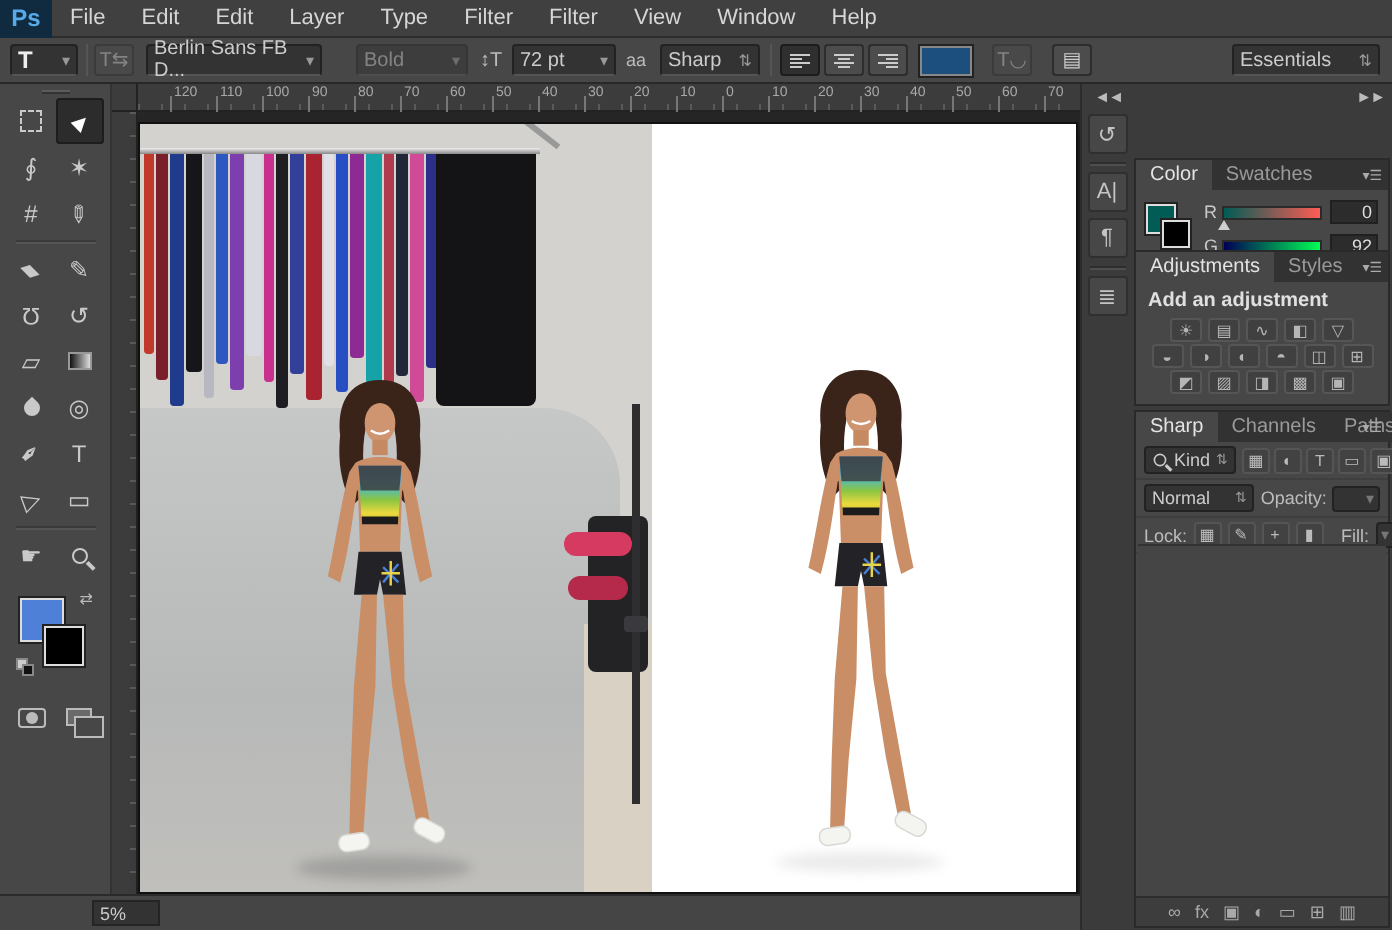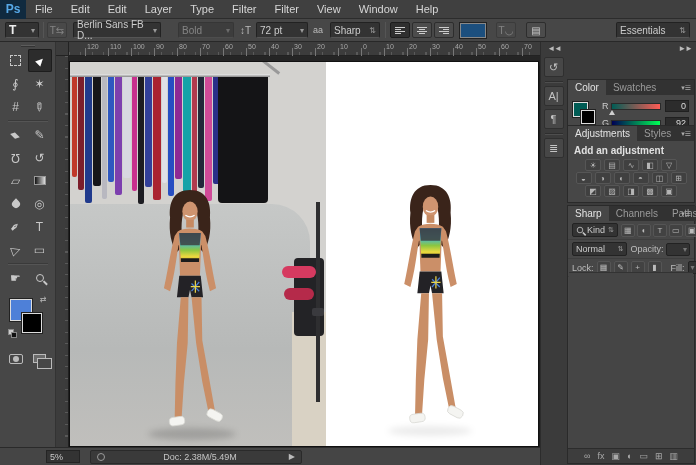"Doc: 2.38M/5.49M" div { html: <div> <span></span> <span>Doc: 2.38M/5.49M</span> <span>▶</span> </div> -> none }
